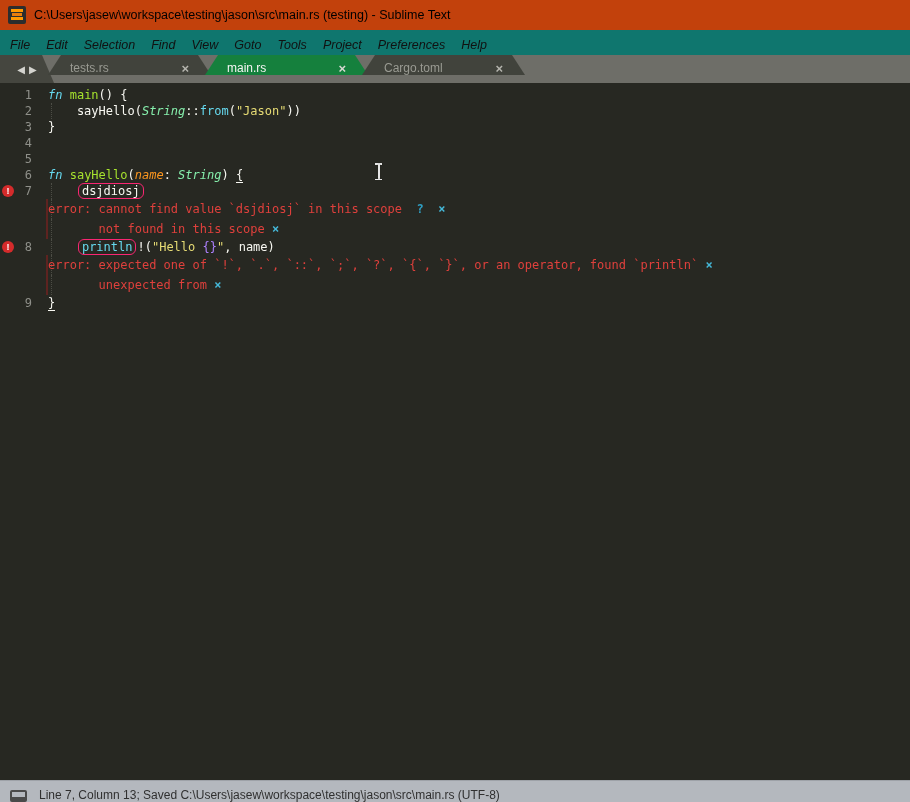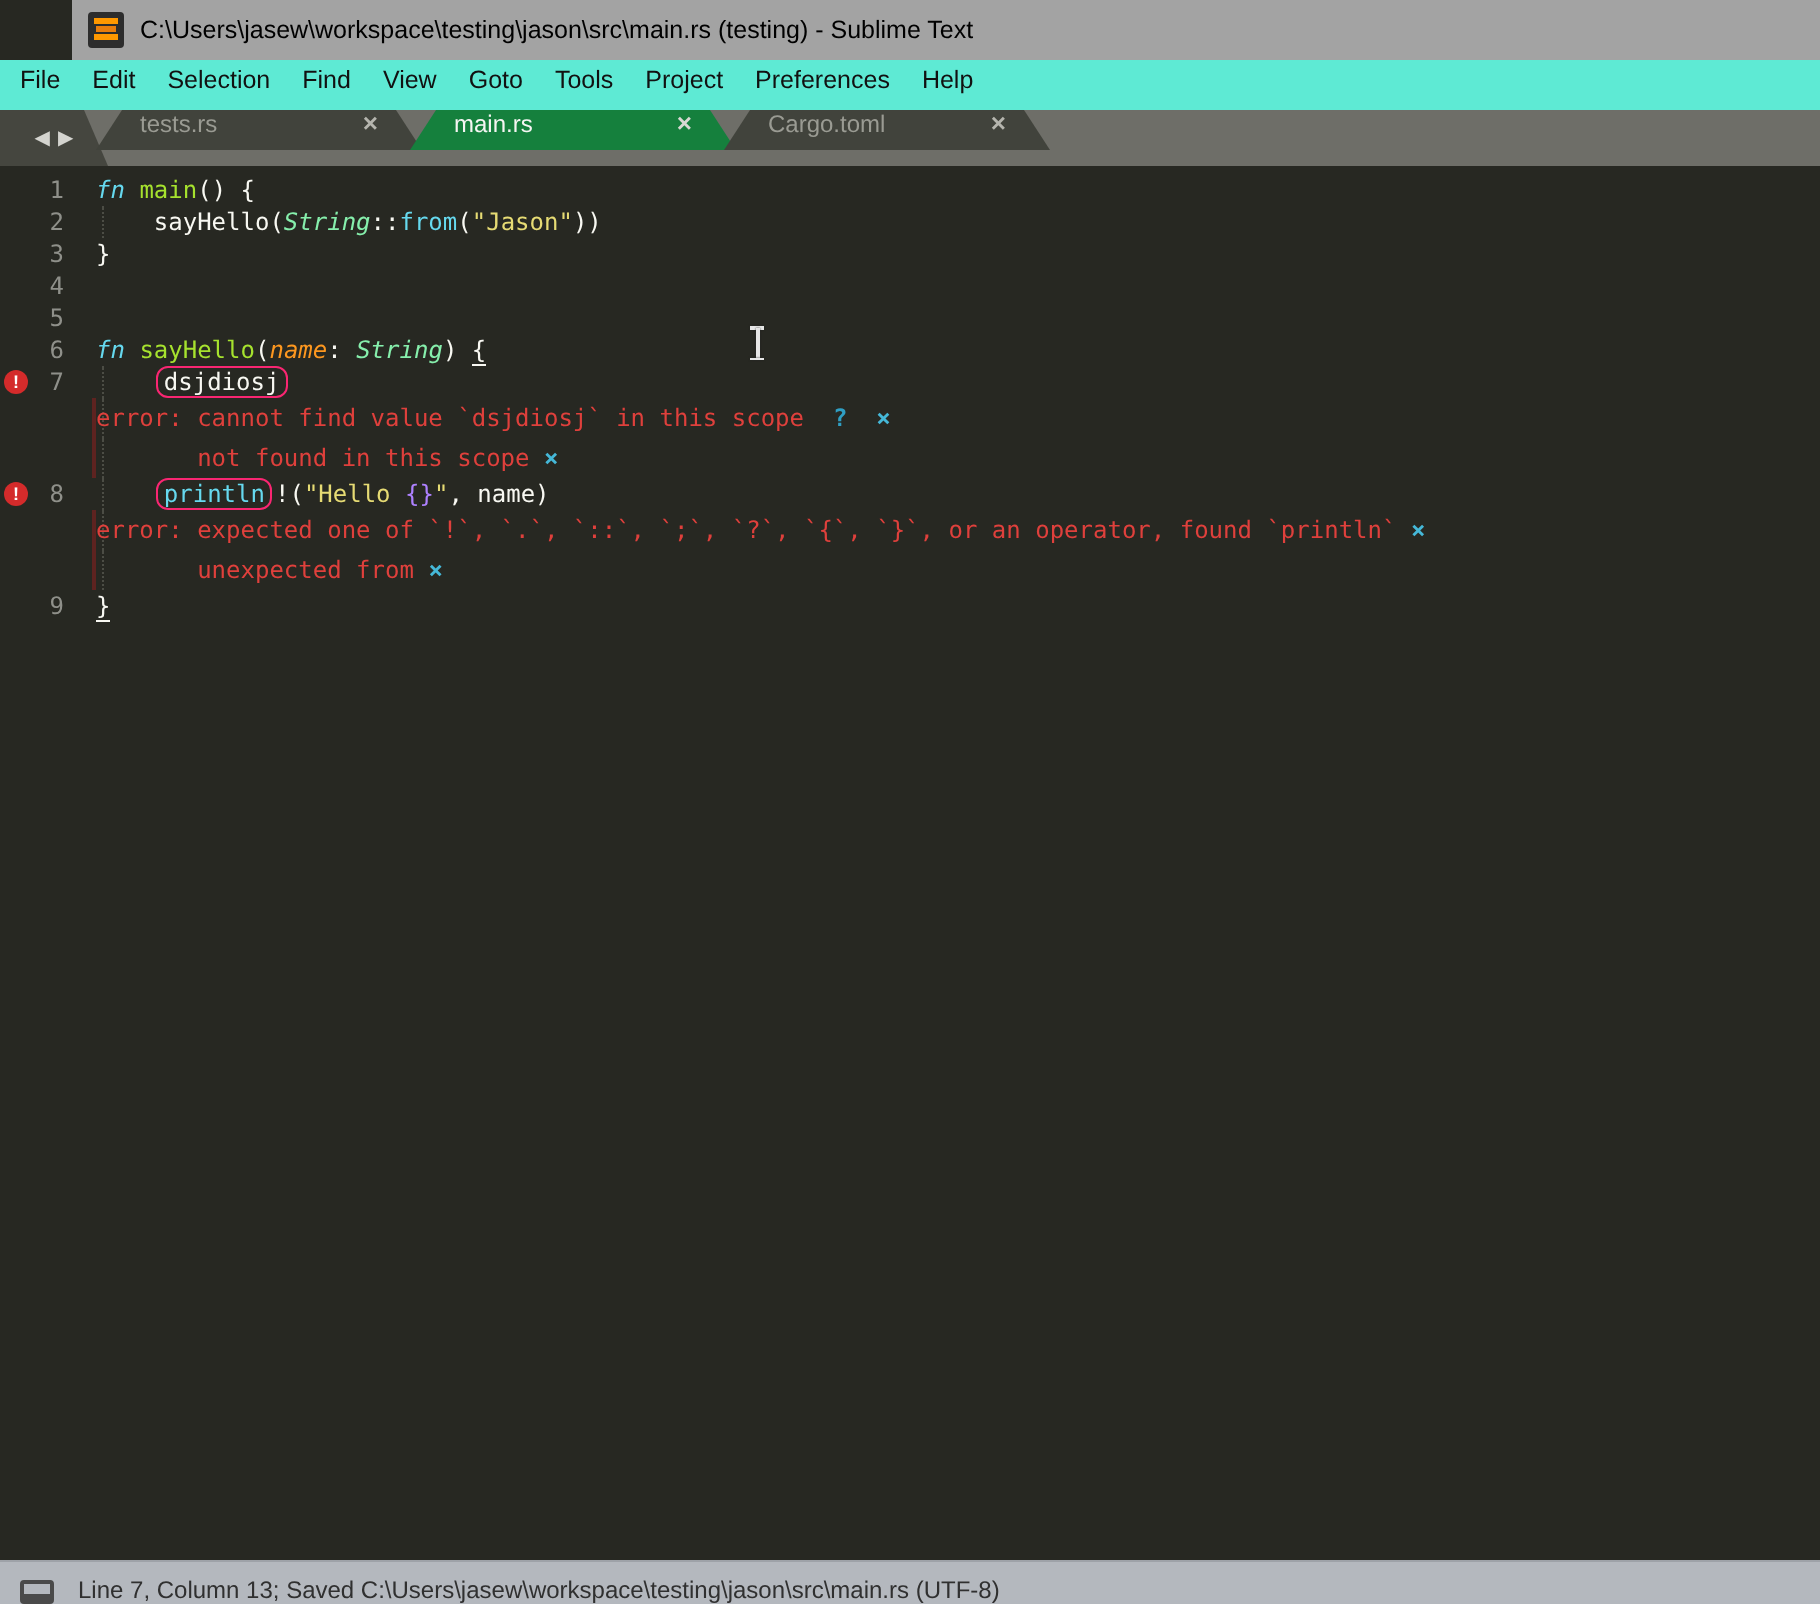"C:\Users\jasew\workspace\testing\jason\s" .titlebar { background: #a3a3a3 -> #c2410c; margin-left: 36px -> none }
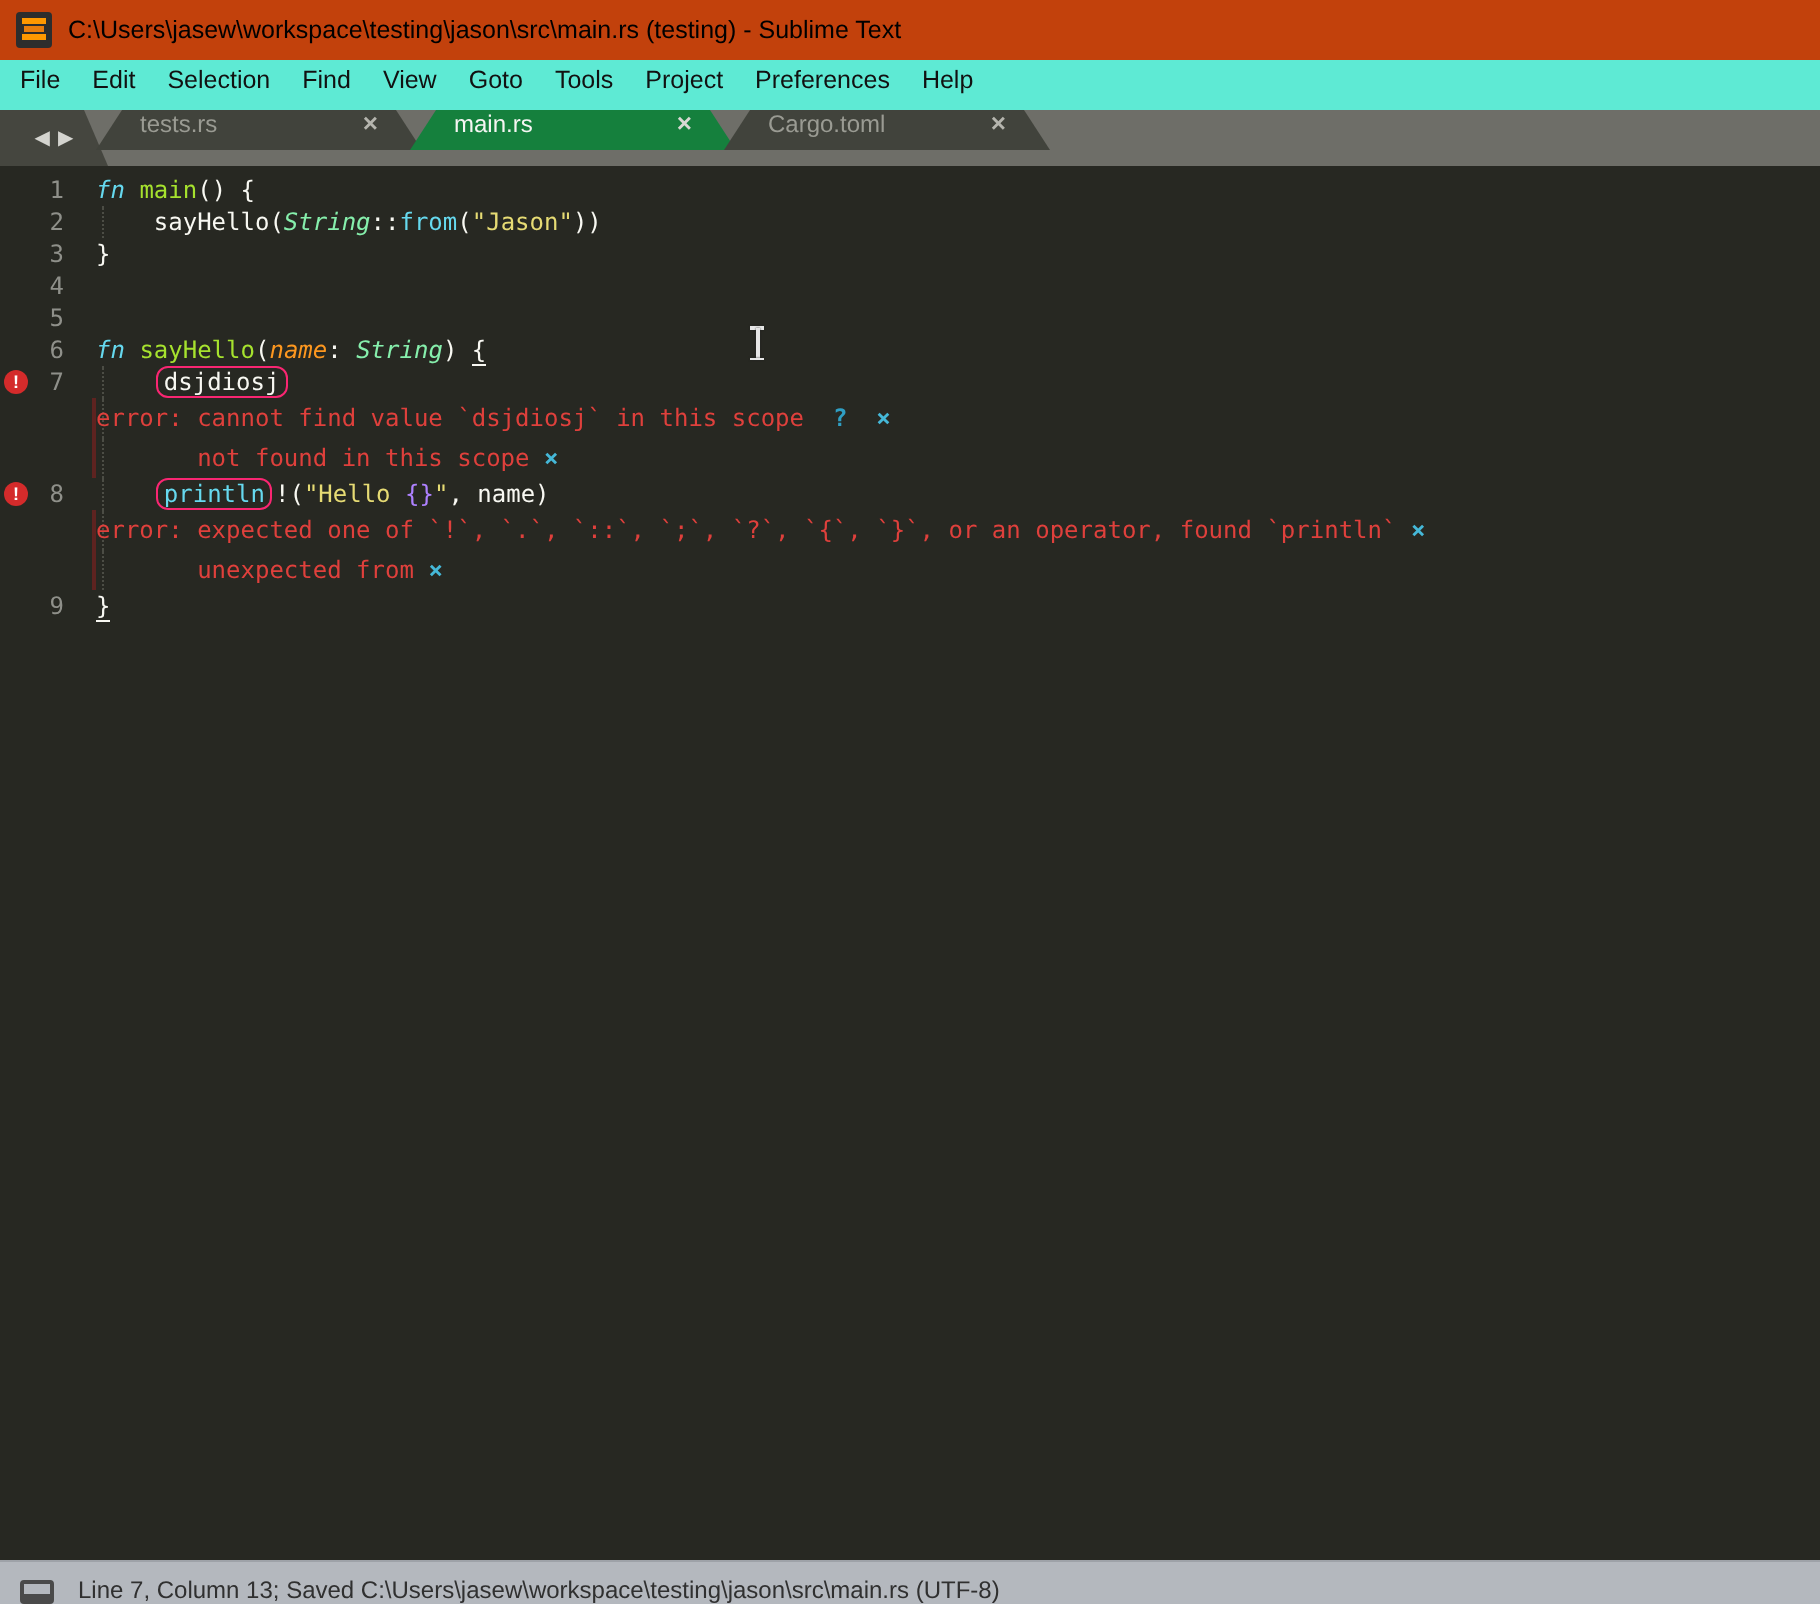"File" .menubar { align-items: flex-start -> flex-end; background: #5eead4 -> #0f766e; font-style: none -> italic }
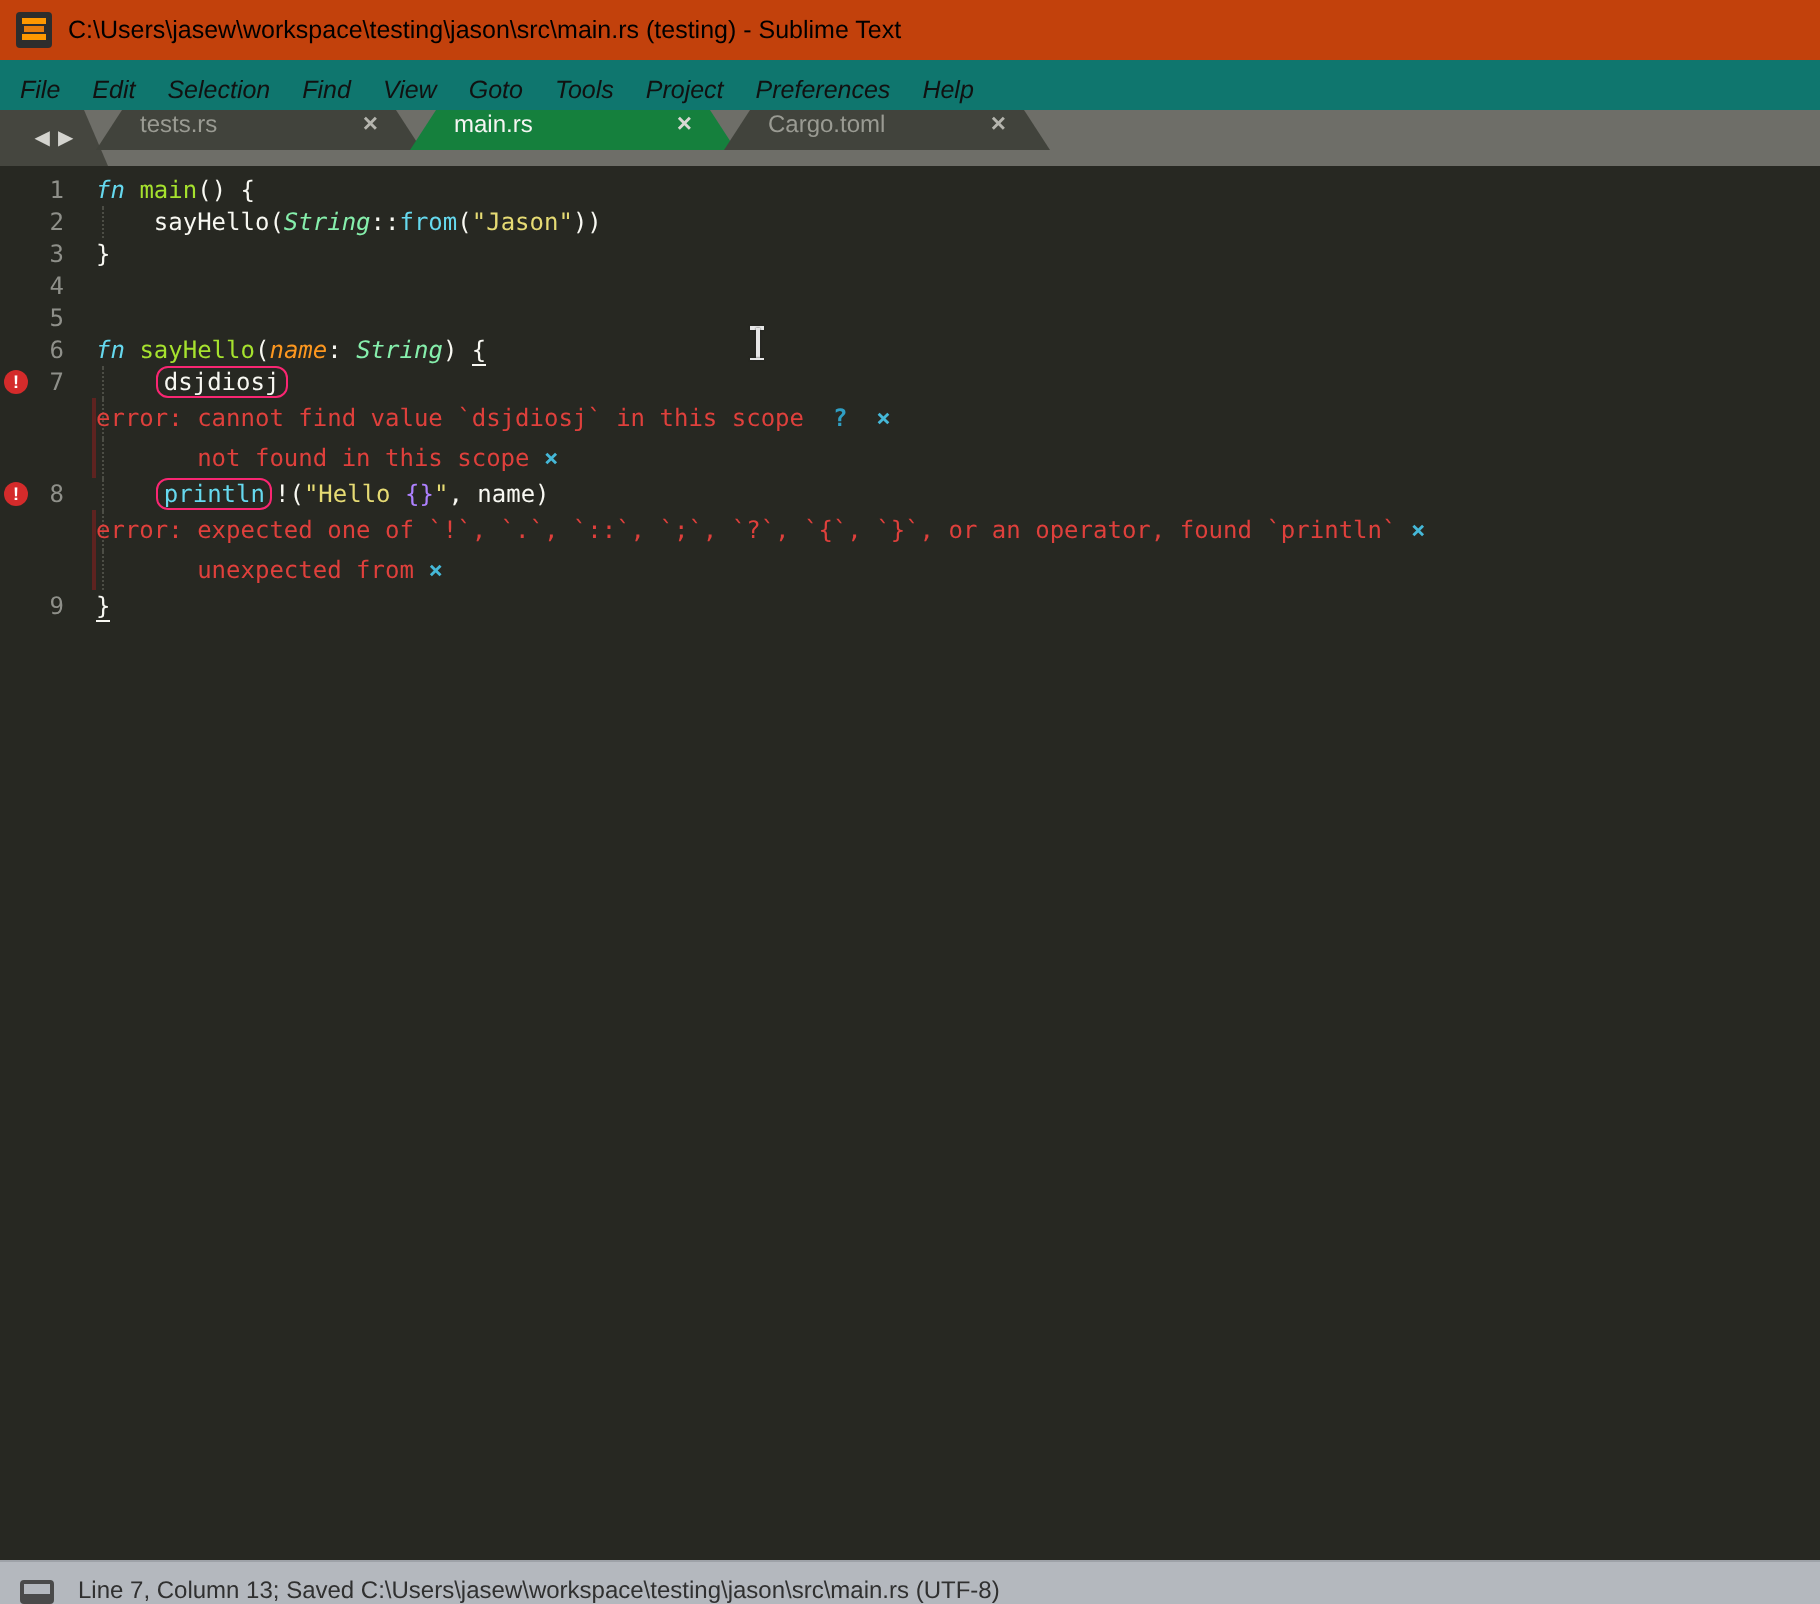"tests.rs" .tab { align-items: flex-start -> flex-end }
